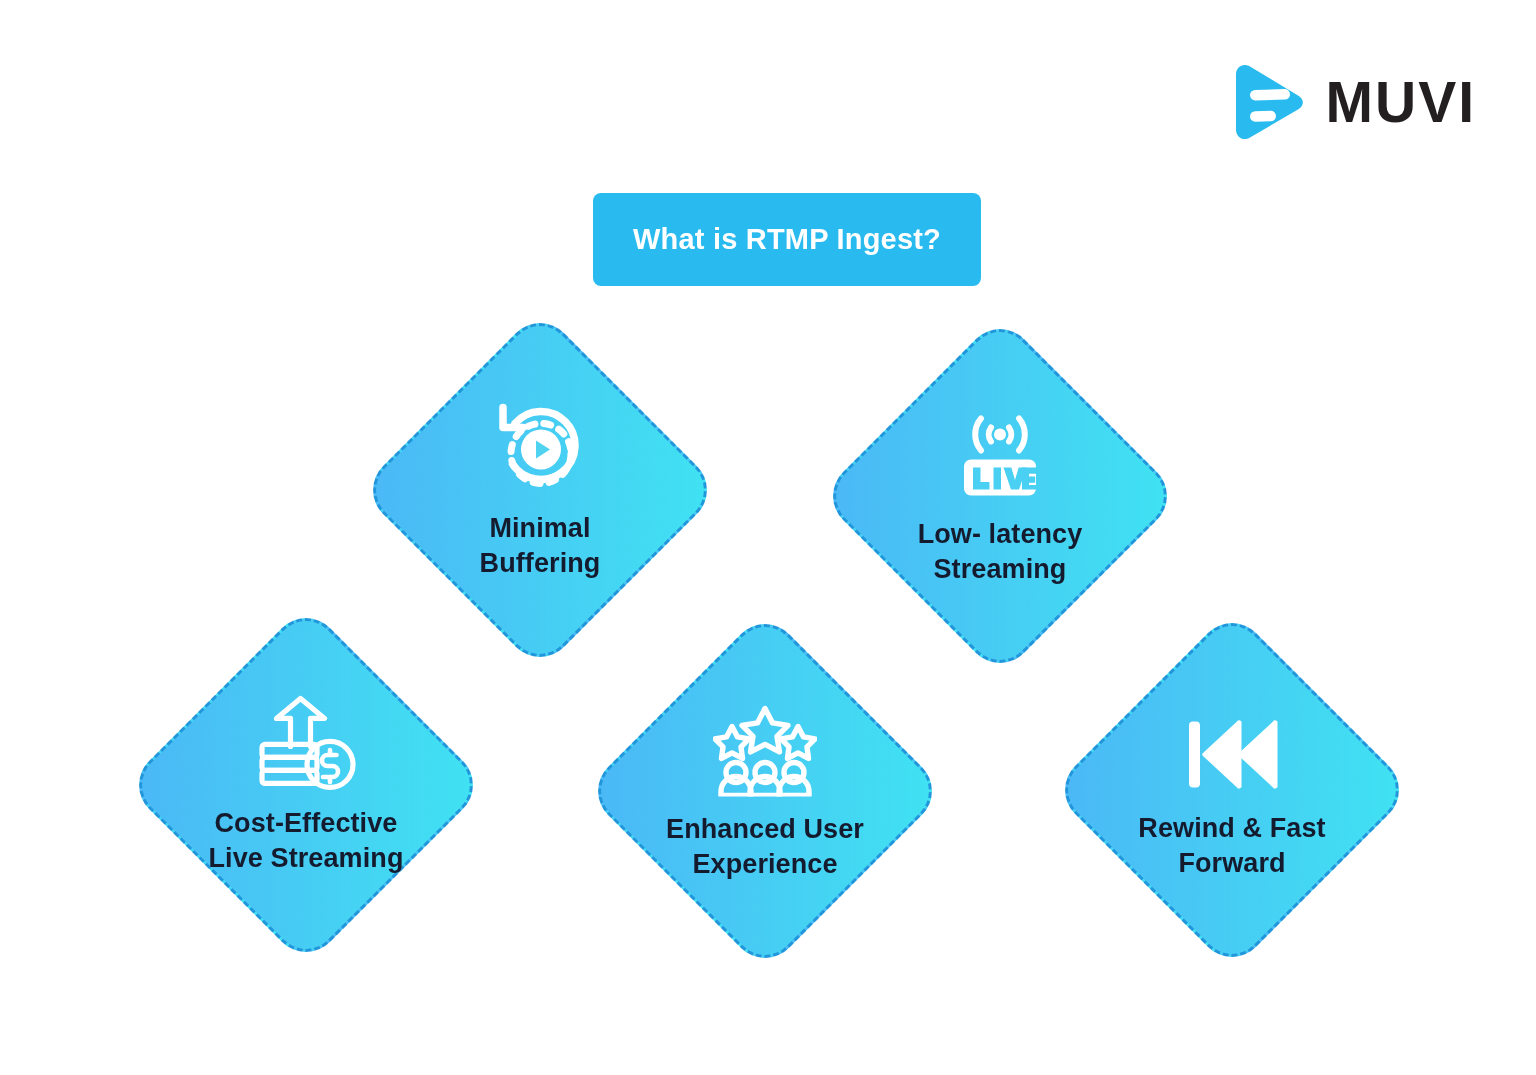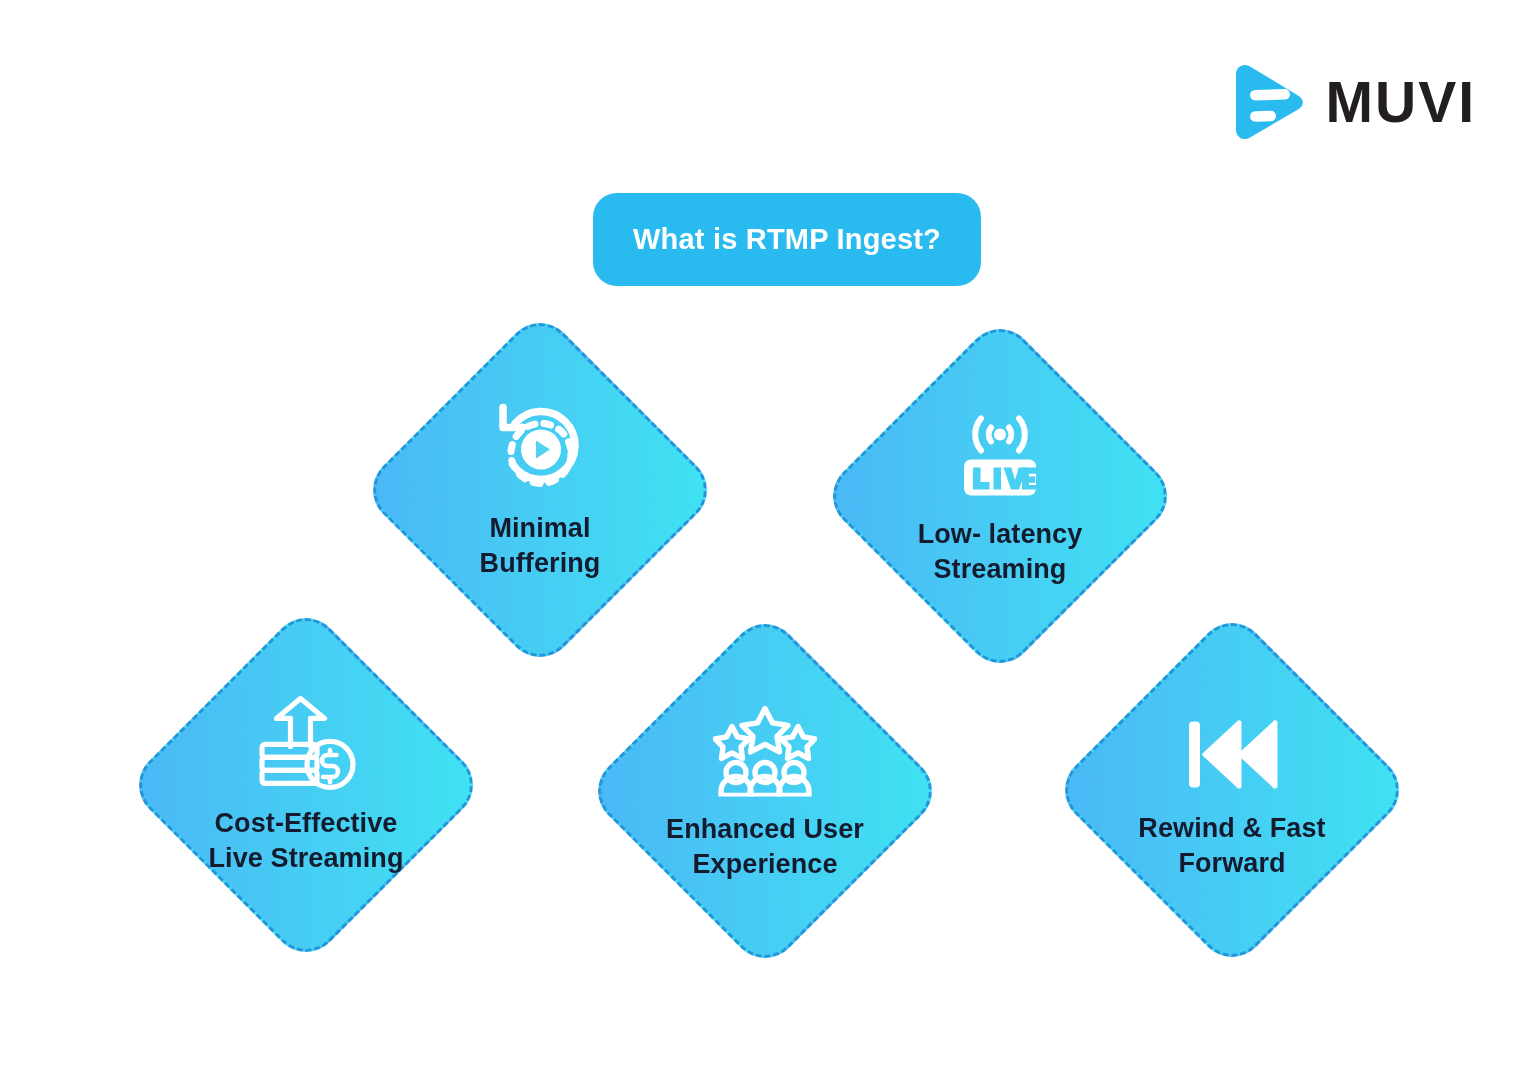"What is RTMP Ingest?" .title-badge { border-radius: 24px -> 8px }
